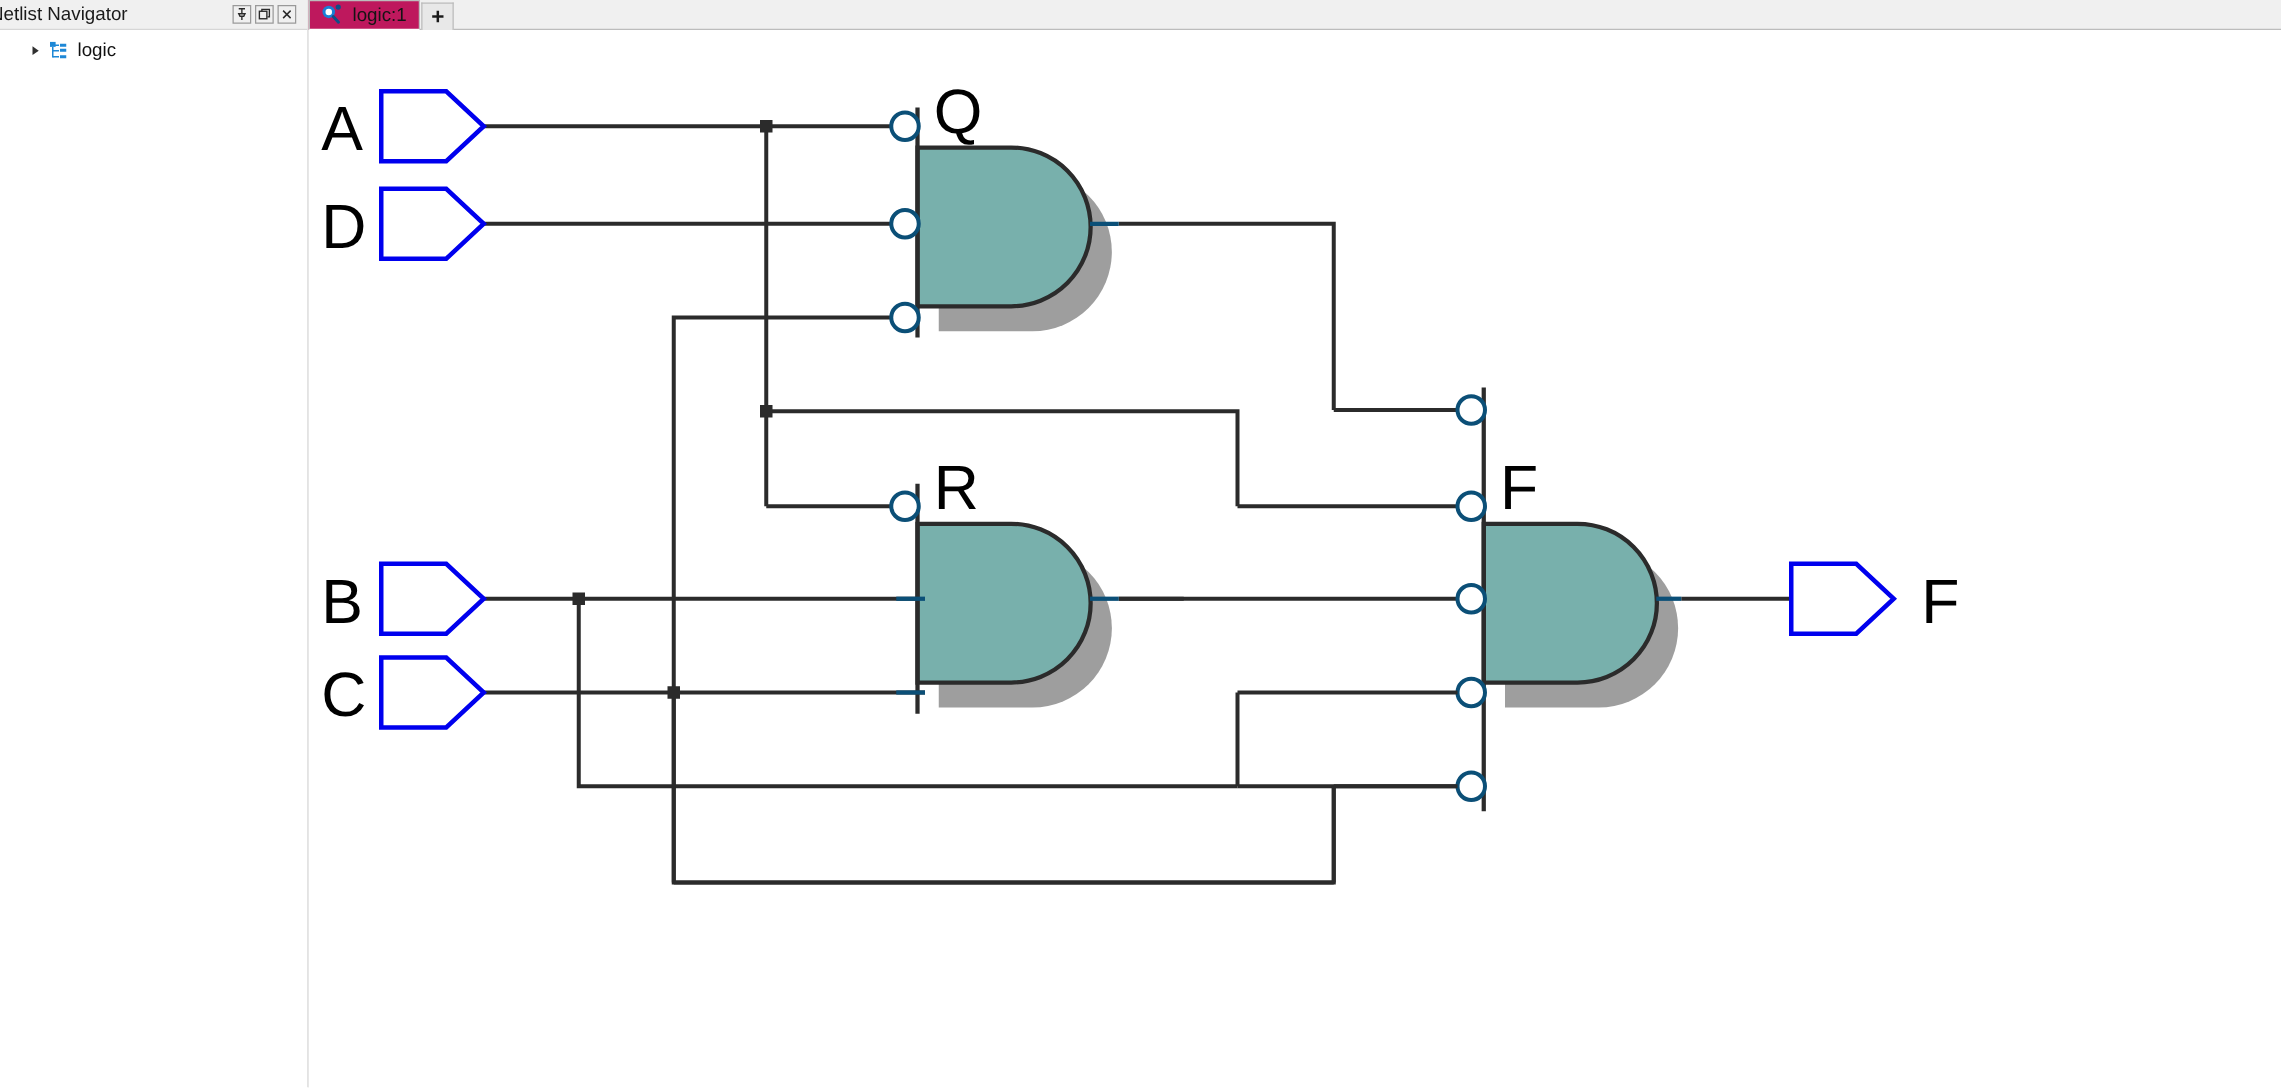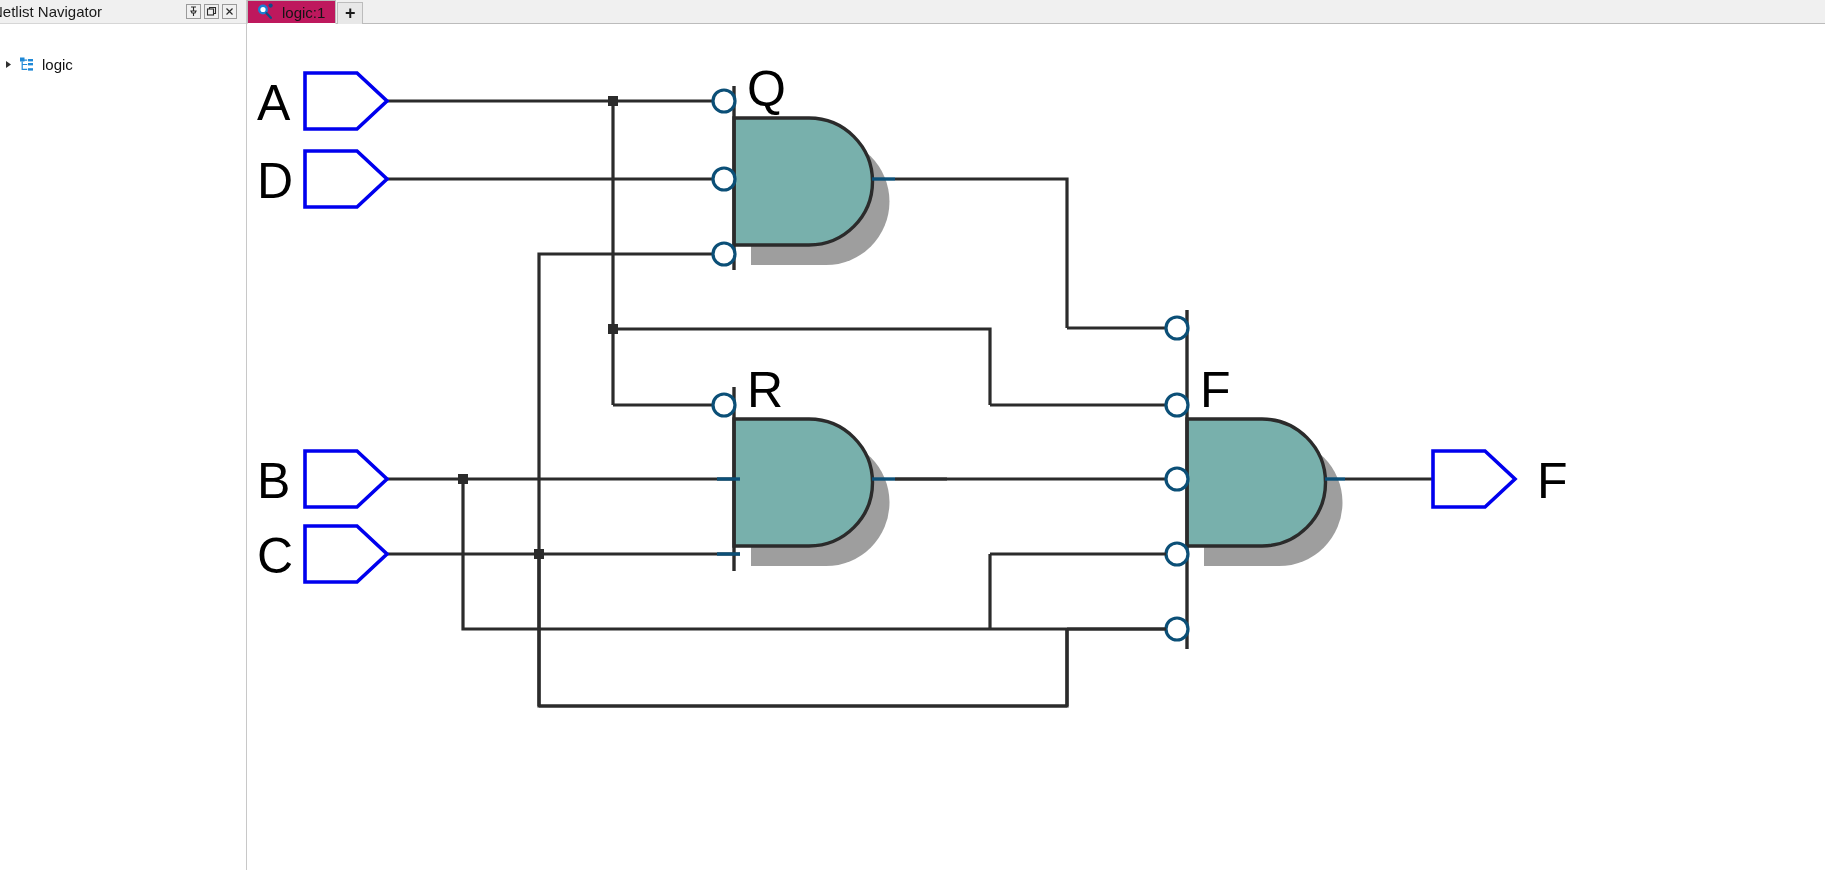"logic" .tree-row { margin-top: 24px -> none; padding-left: 0 -> 20px }
